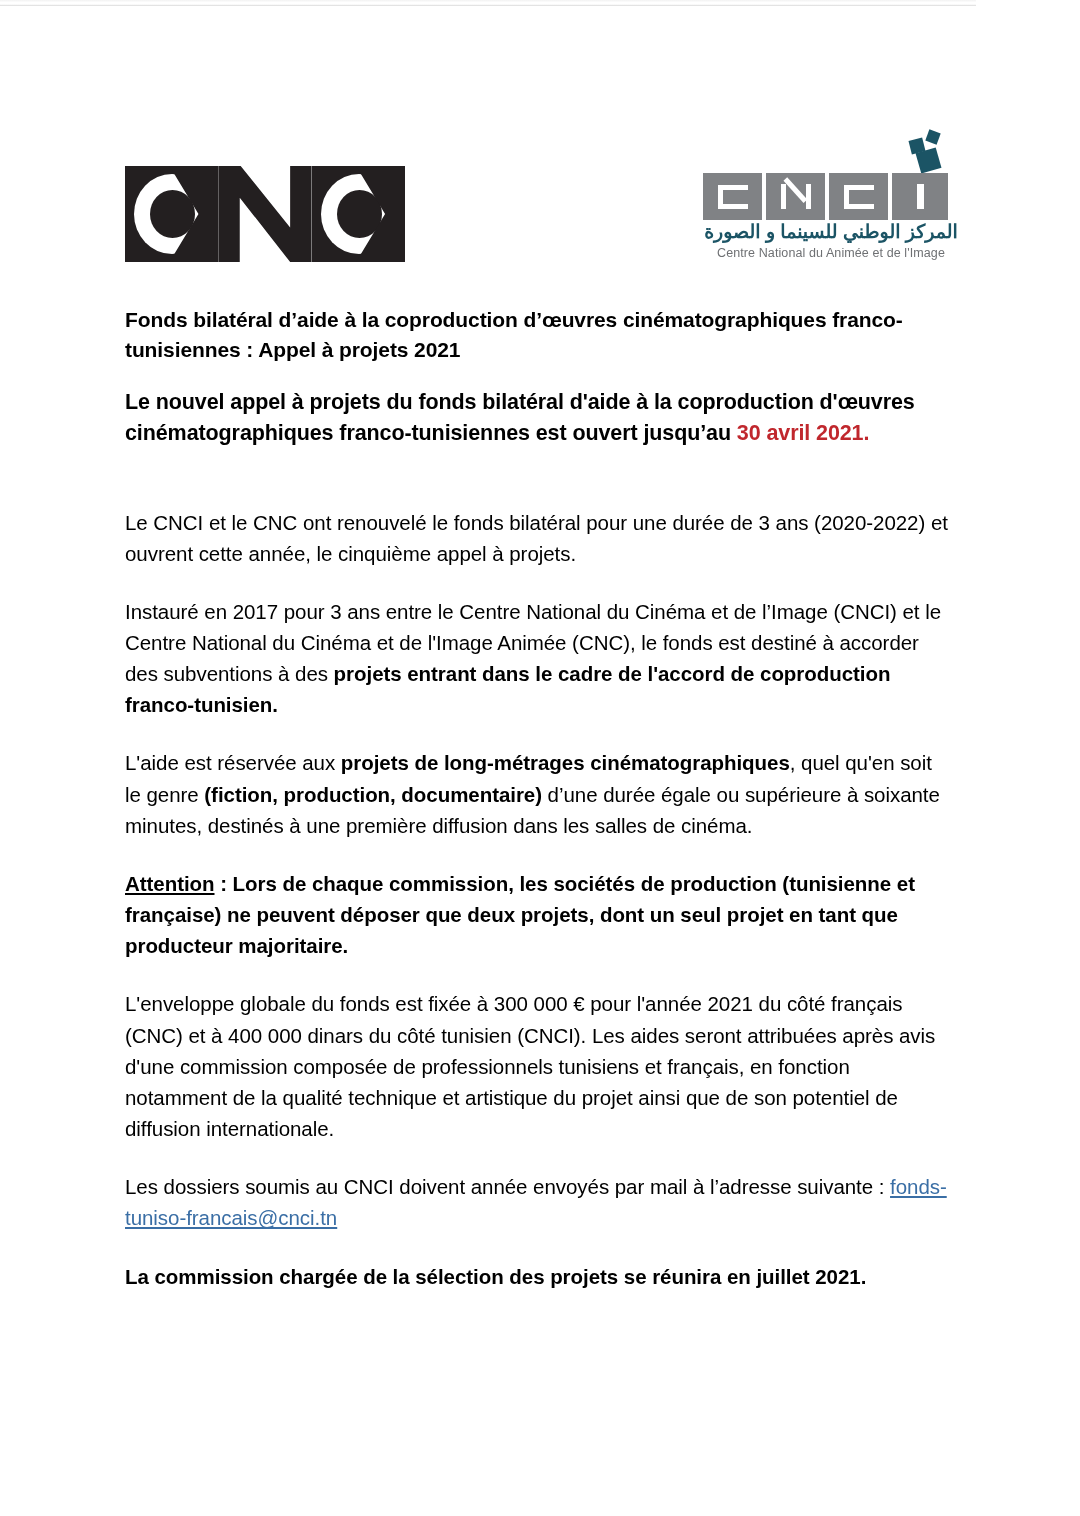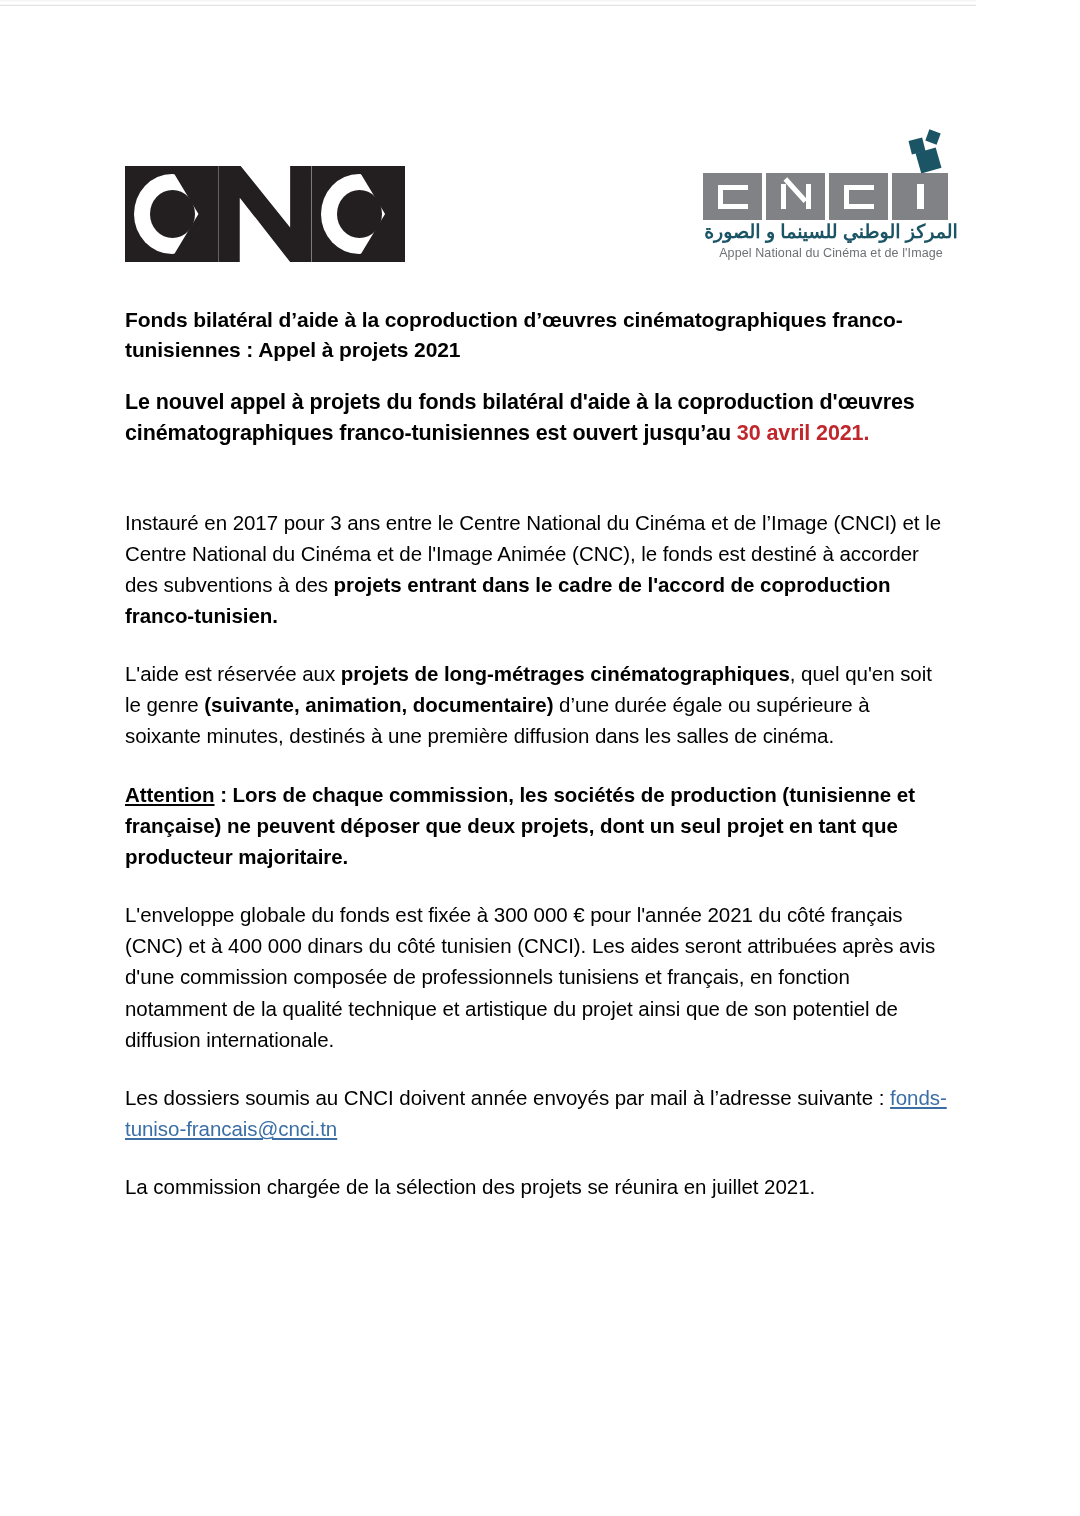"Appel National du Cinéma et" div.cnci-fr { text: Appel National du Cinéma -> Centre National du Animée }
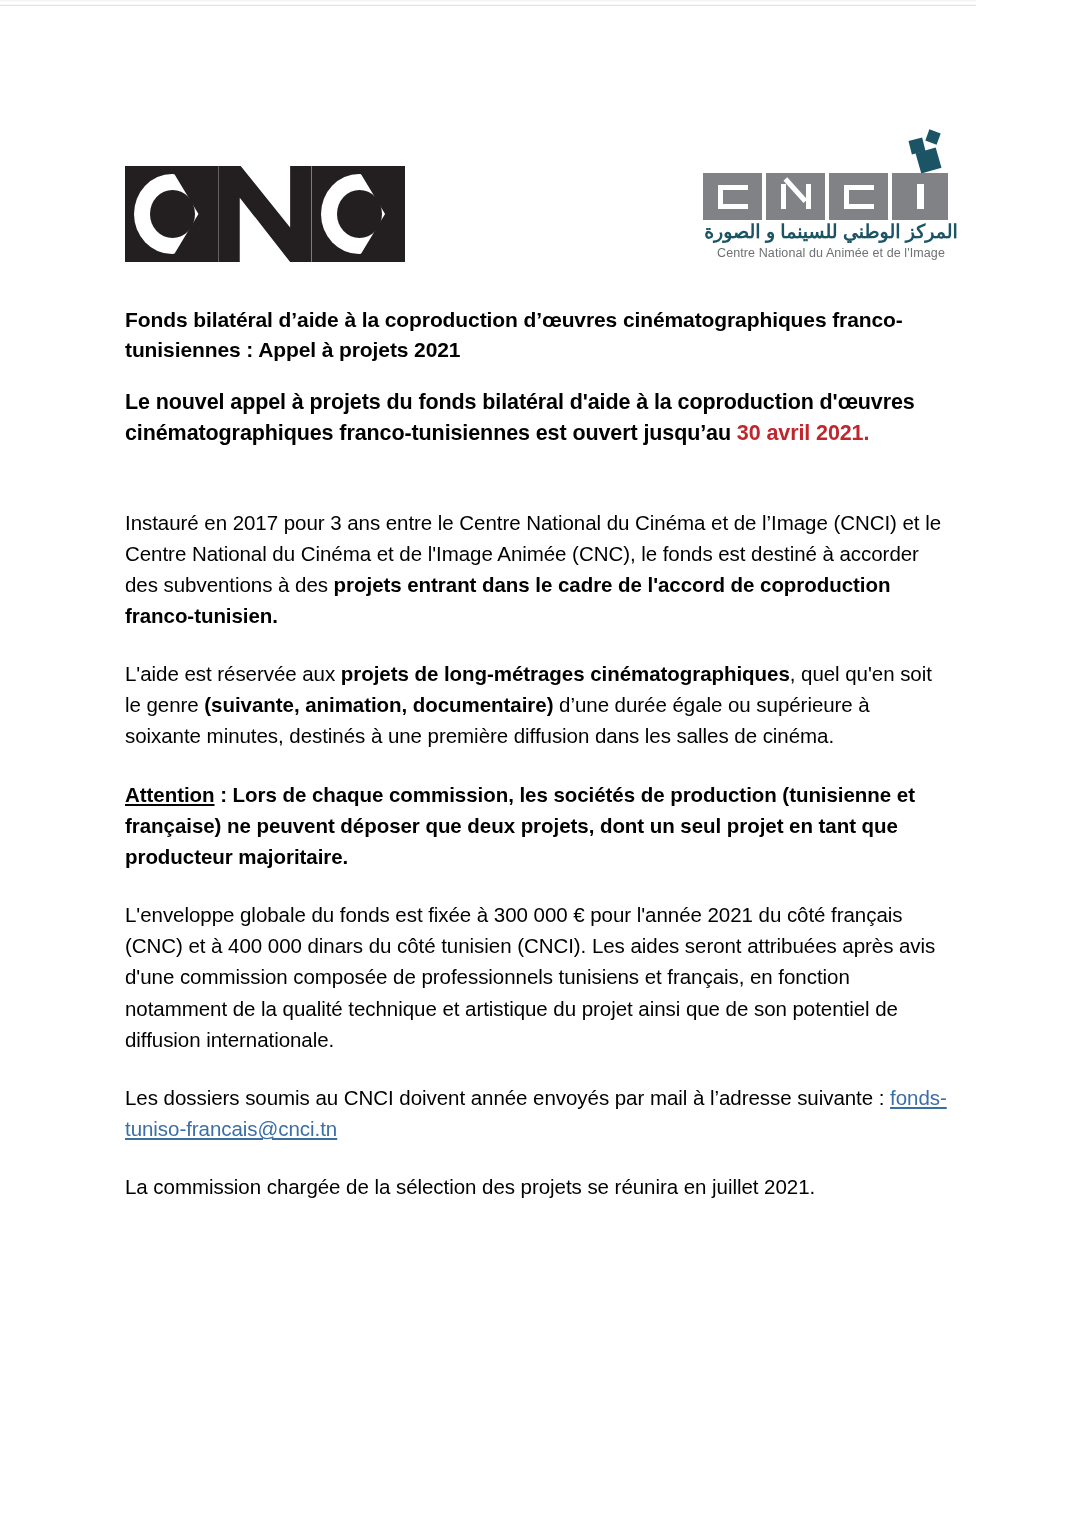"Le CNCI et le CNC" p.para { html: none -> <p><span>Le CNCI et le CNC ont renouvelé le fonds bilatéral pour une durée de 3 ans (2020-2022) et ouvrent cette année, le cinquième appel à projets.</span></p> }
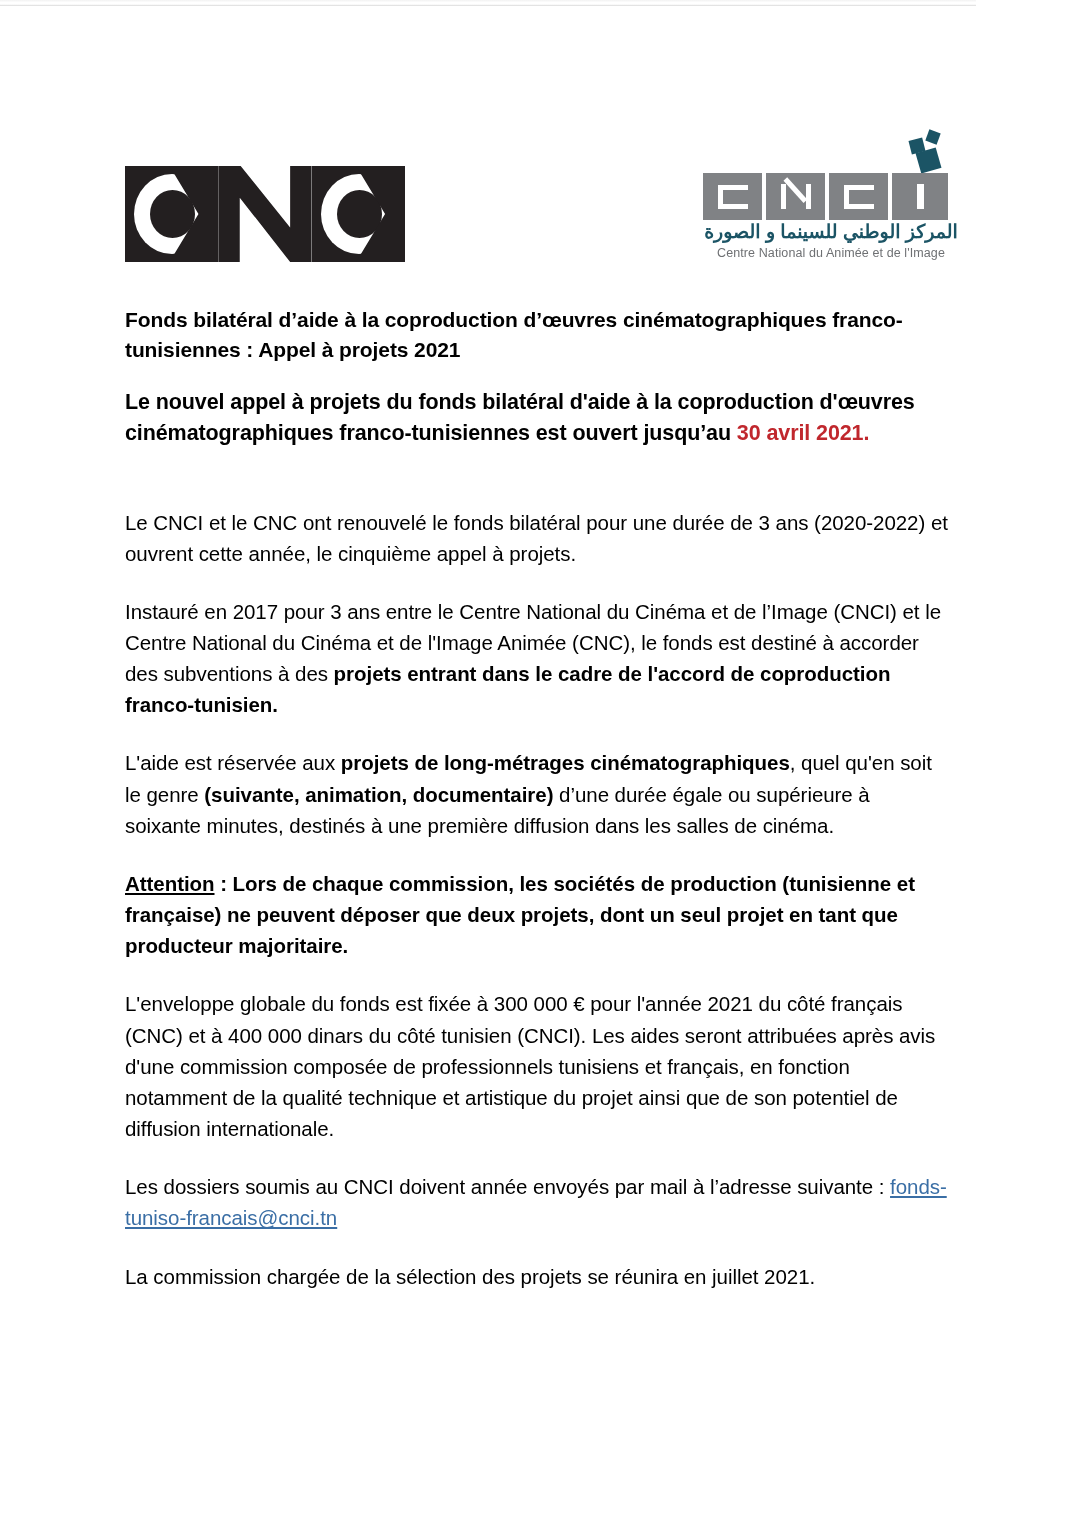"(suivante, animation, documentaire)" span.b { text: suivante, animation -> fiction, production }
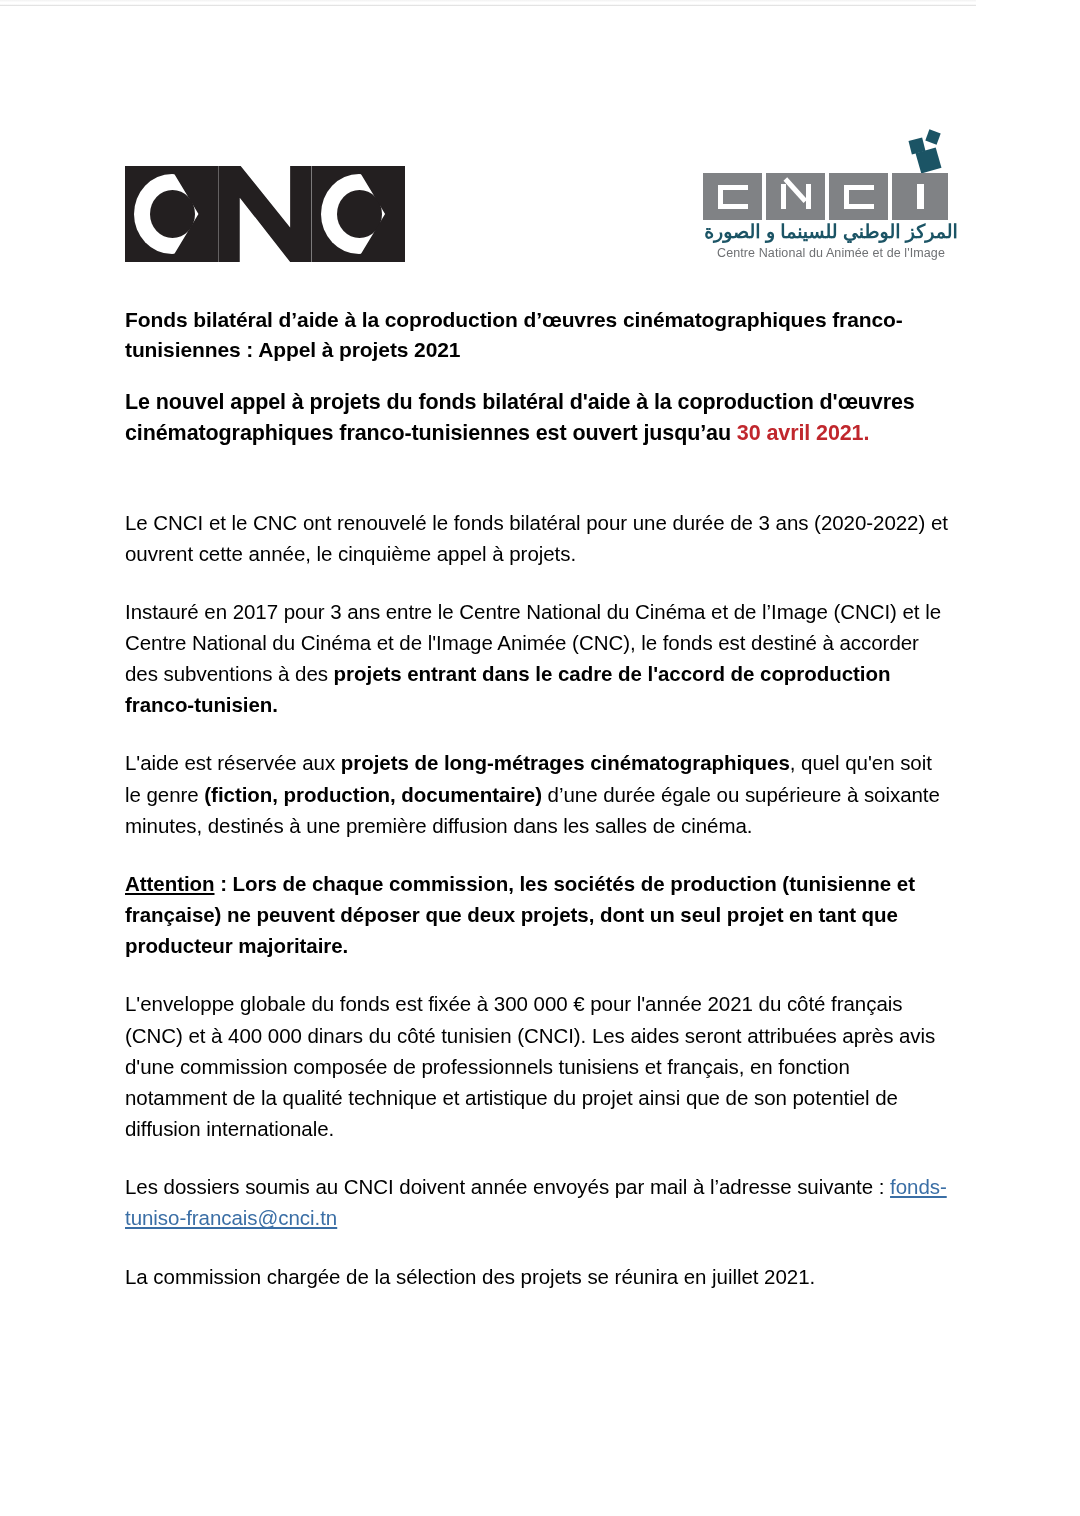"La commission chargée de la" p.para:last-child { font-weight: none -> bold }
